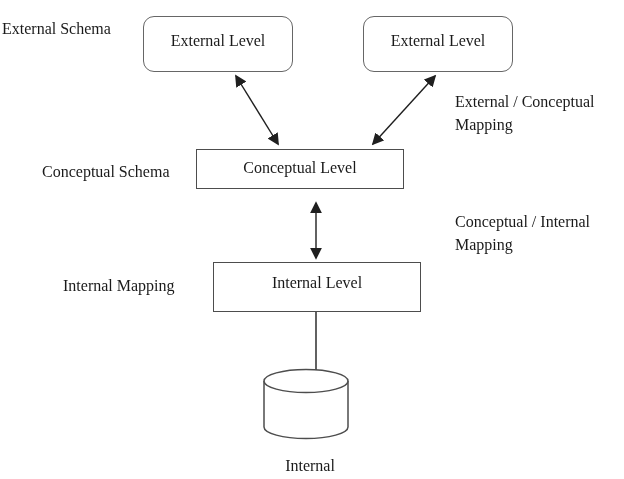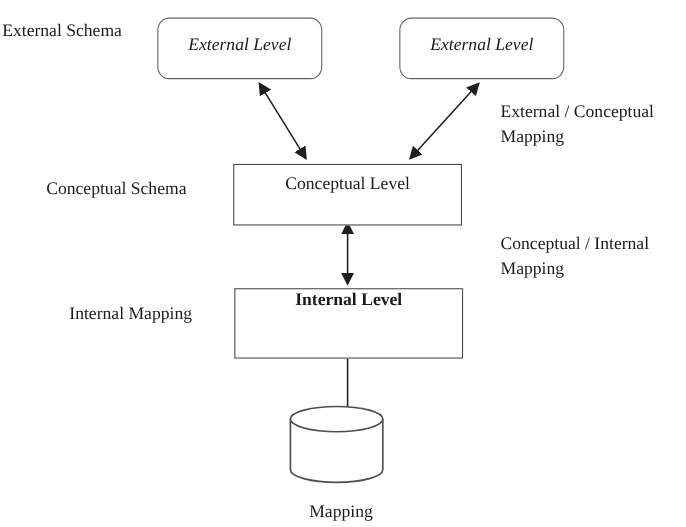"External Level" .node.rounded { font-style: italic -> none }
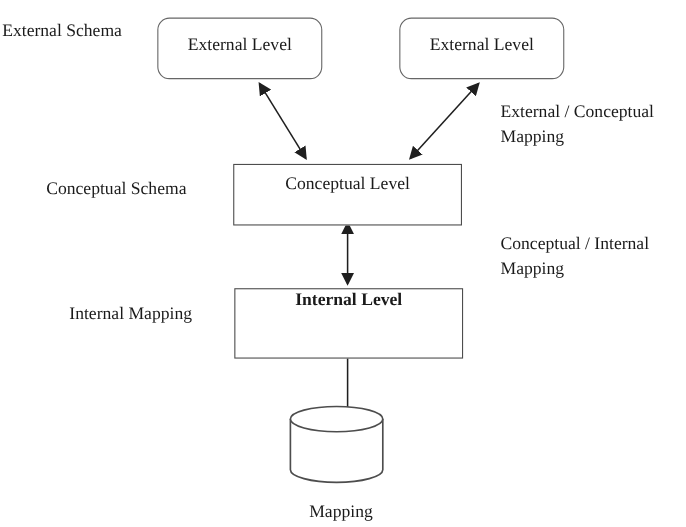"Conceptual Level" .node.concept { height: 56px -> 40px; left: 212px -> 196px }
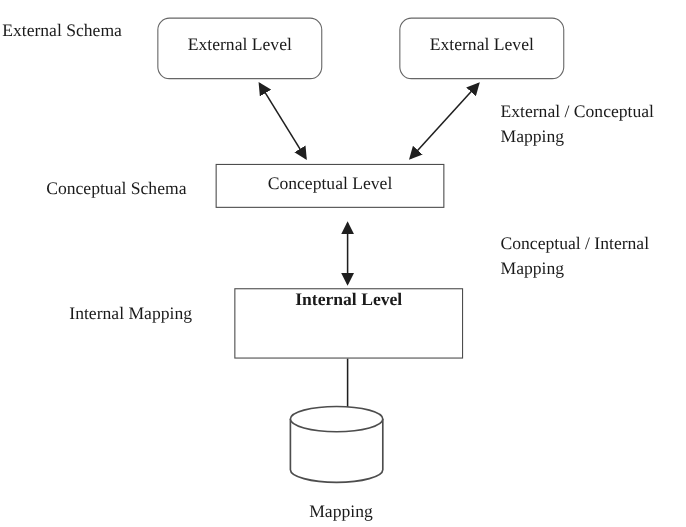"Internal Level" .node.intern { font-weight: bold -> none; height: 64px -> 50px; padding-top: none -> 10px }
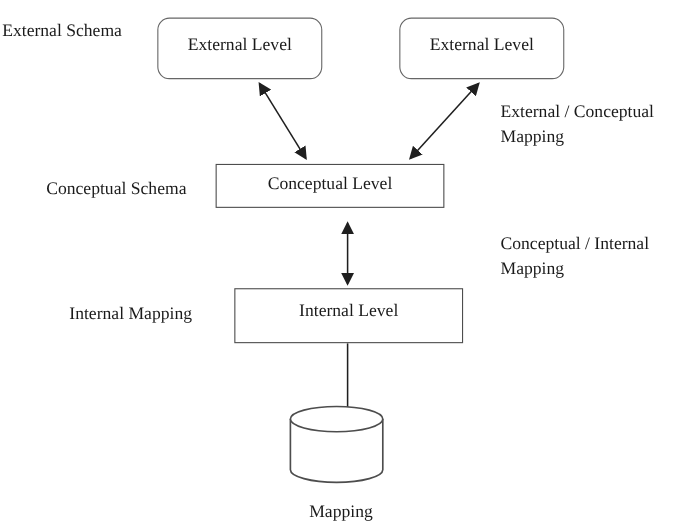"Mapping" div.lbl { text: Mapping -> Internal }
